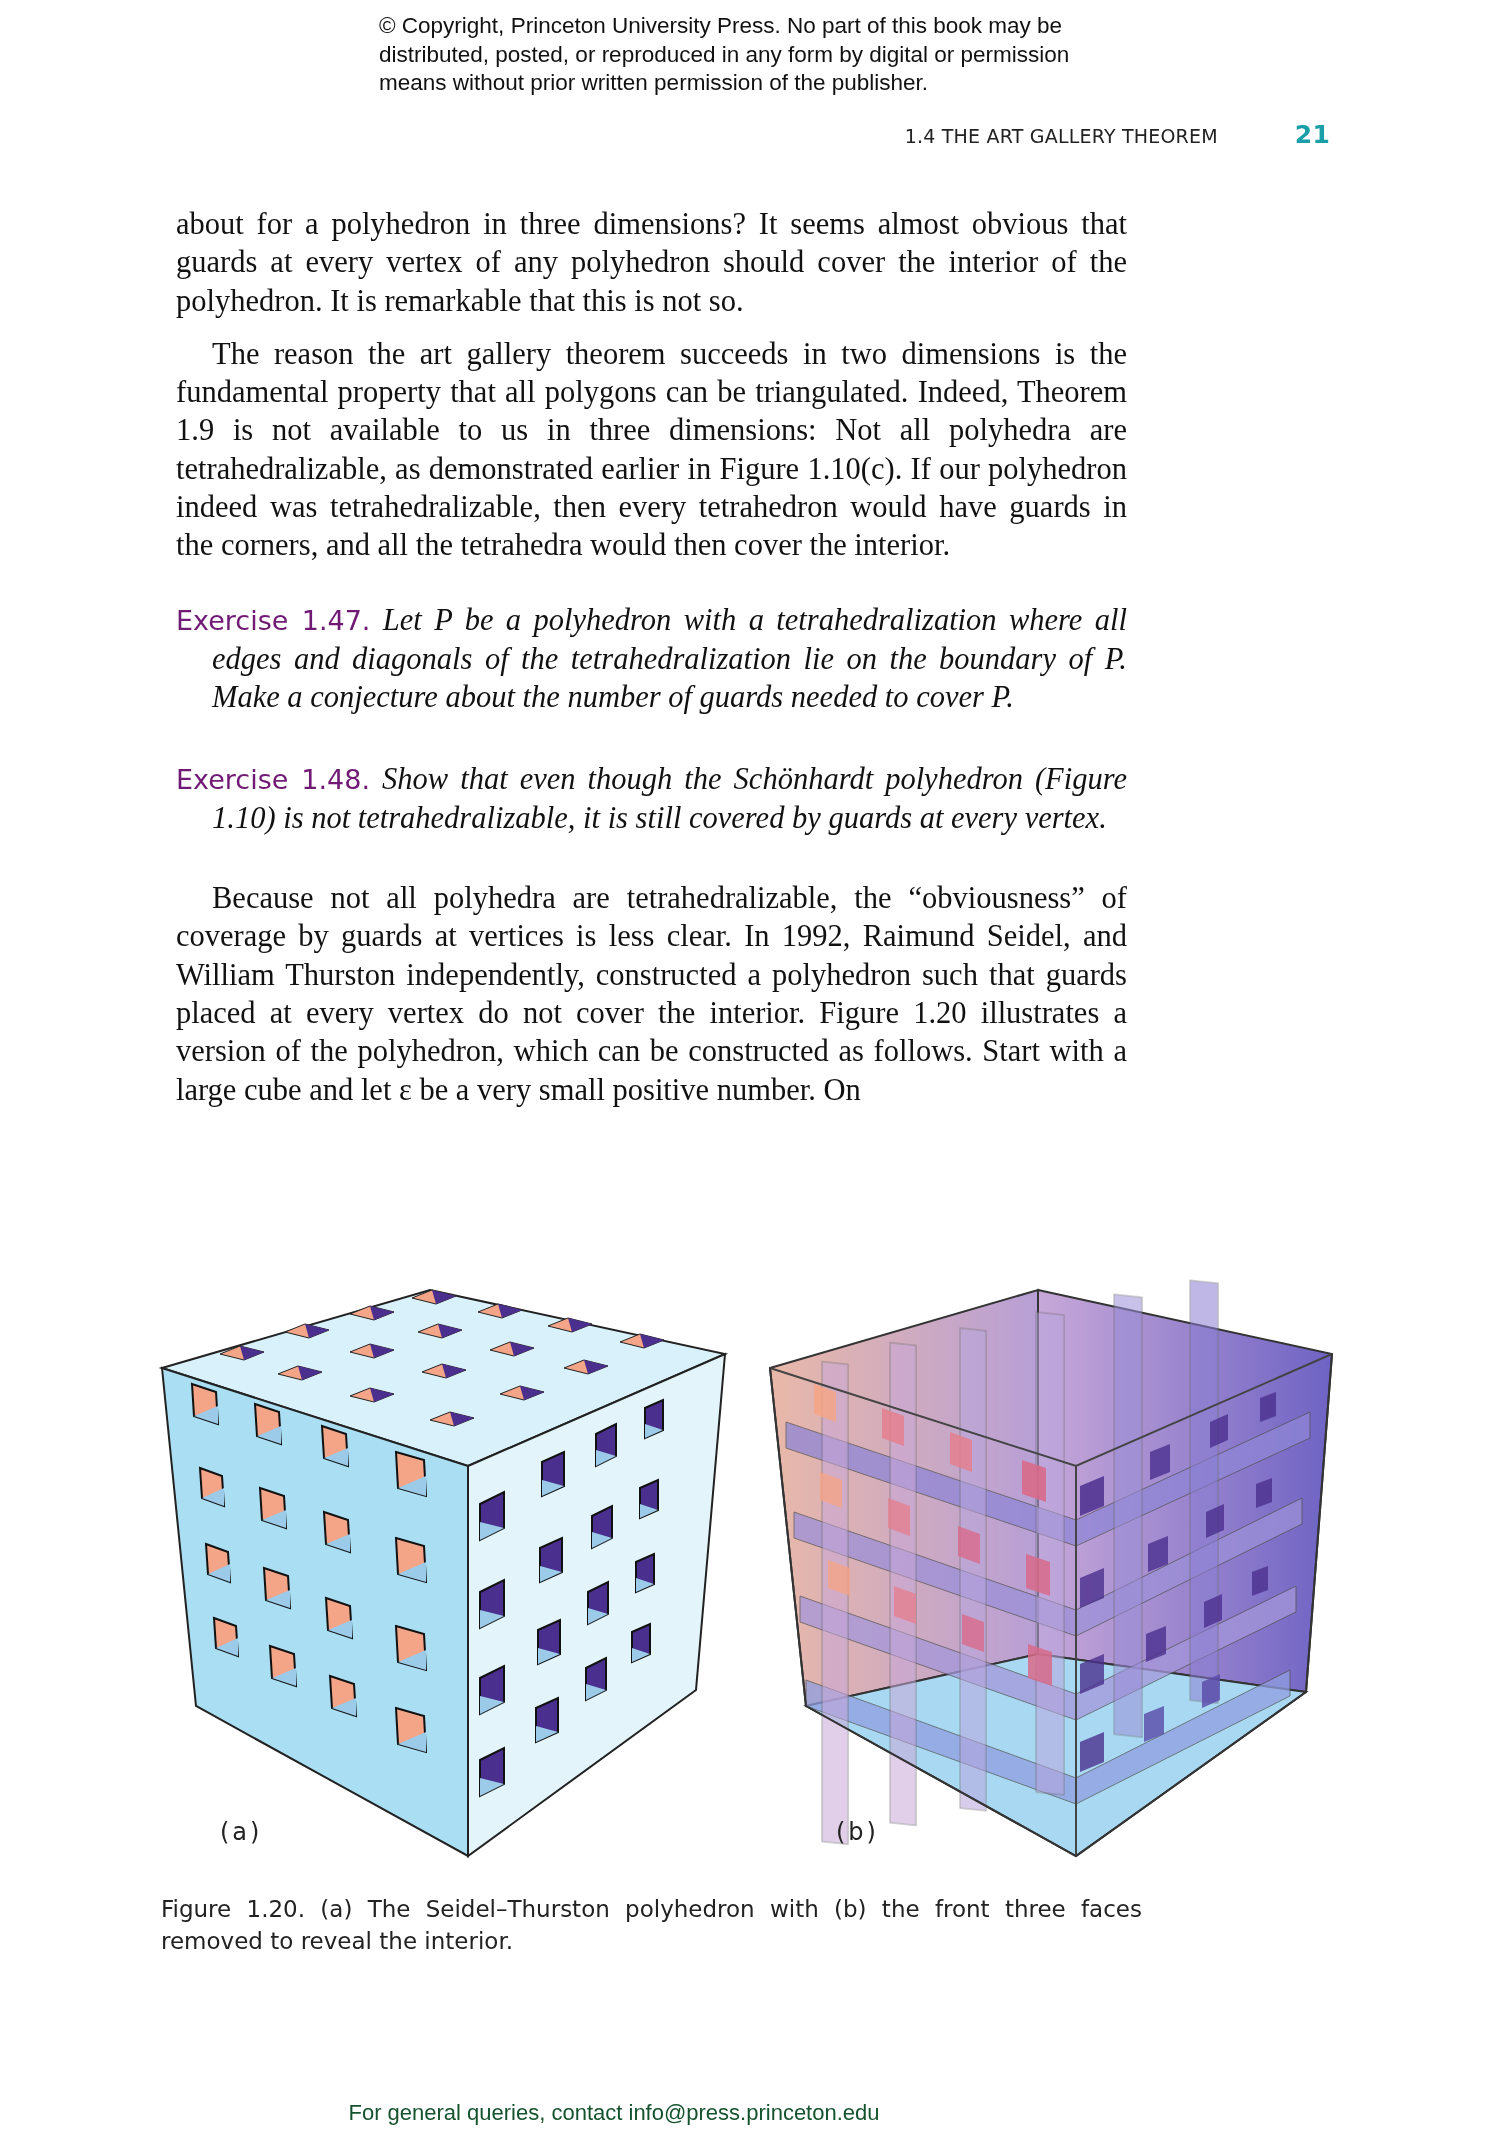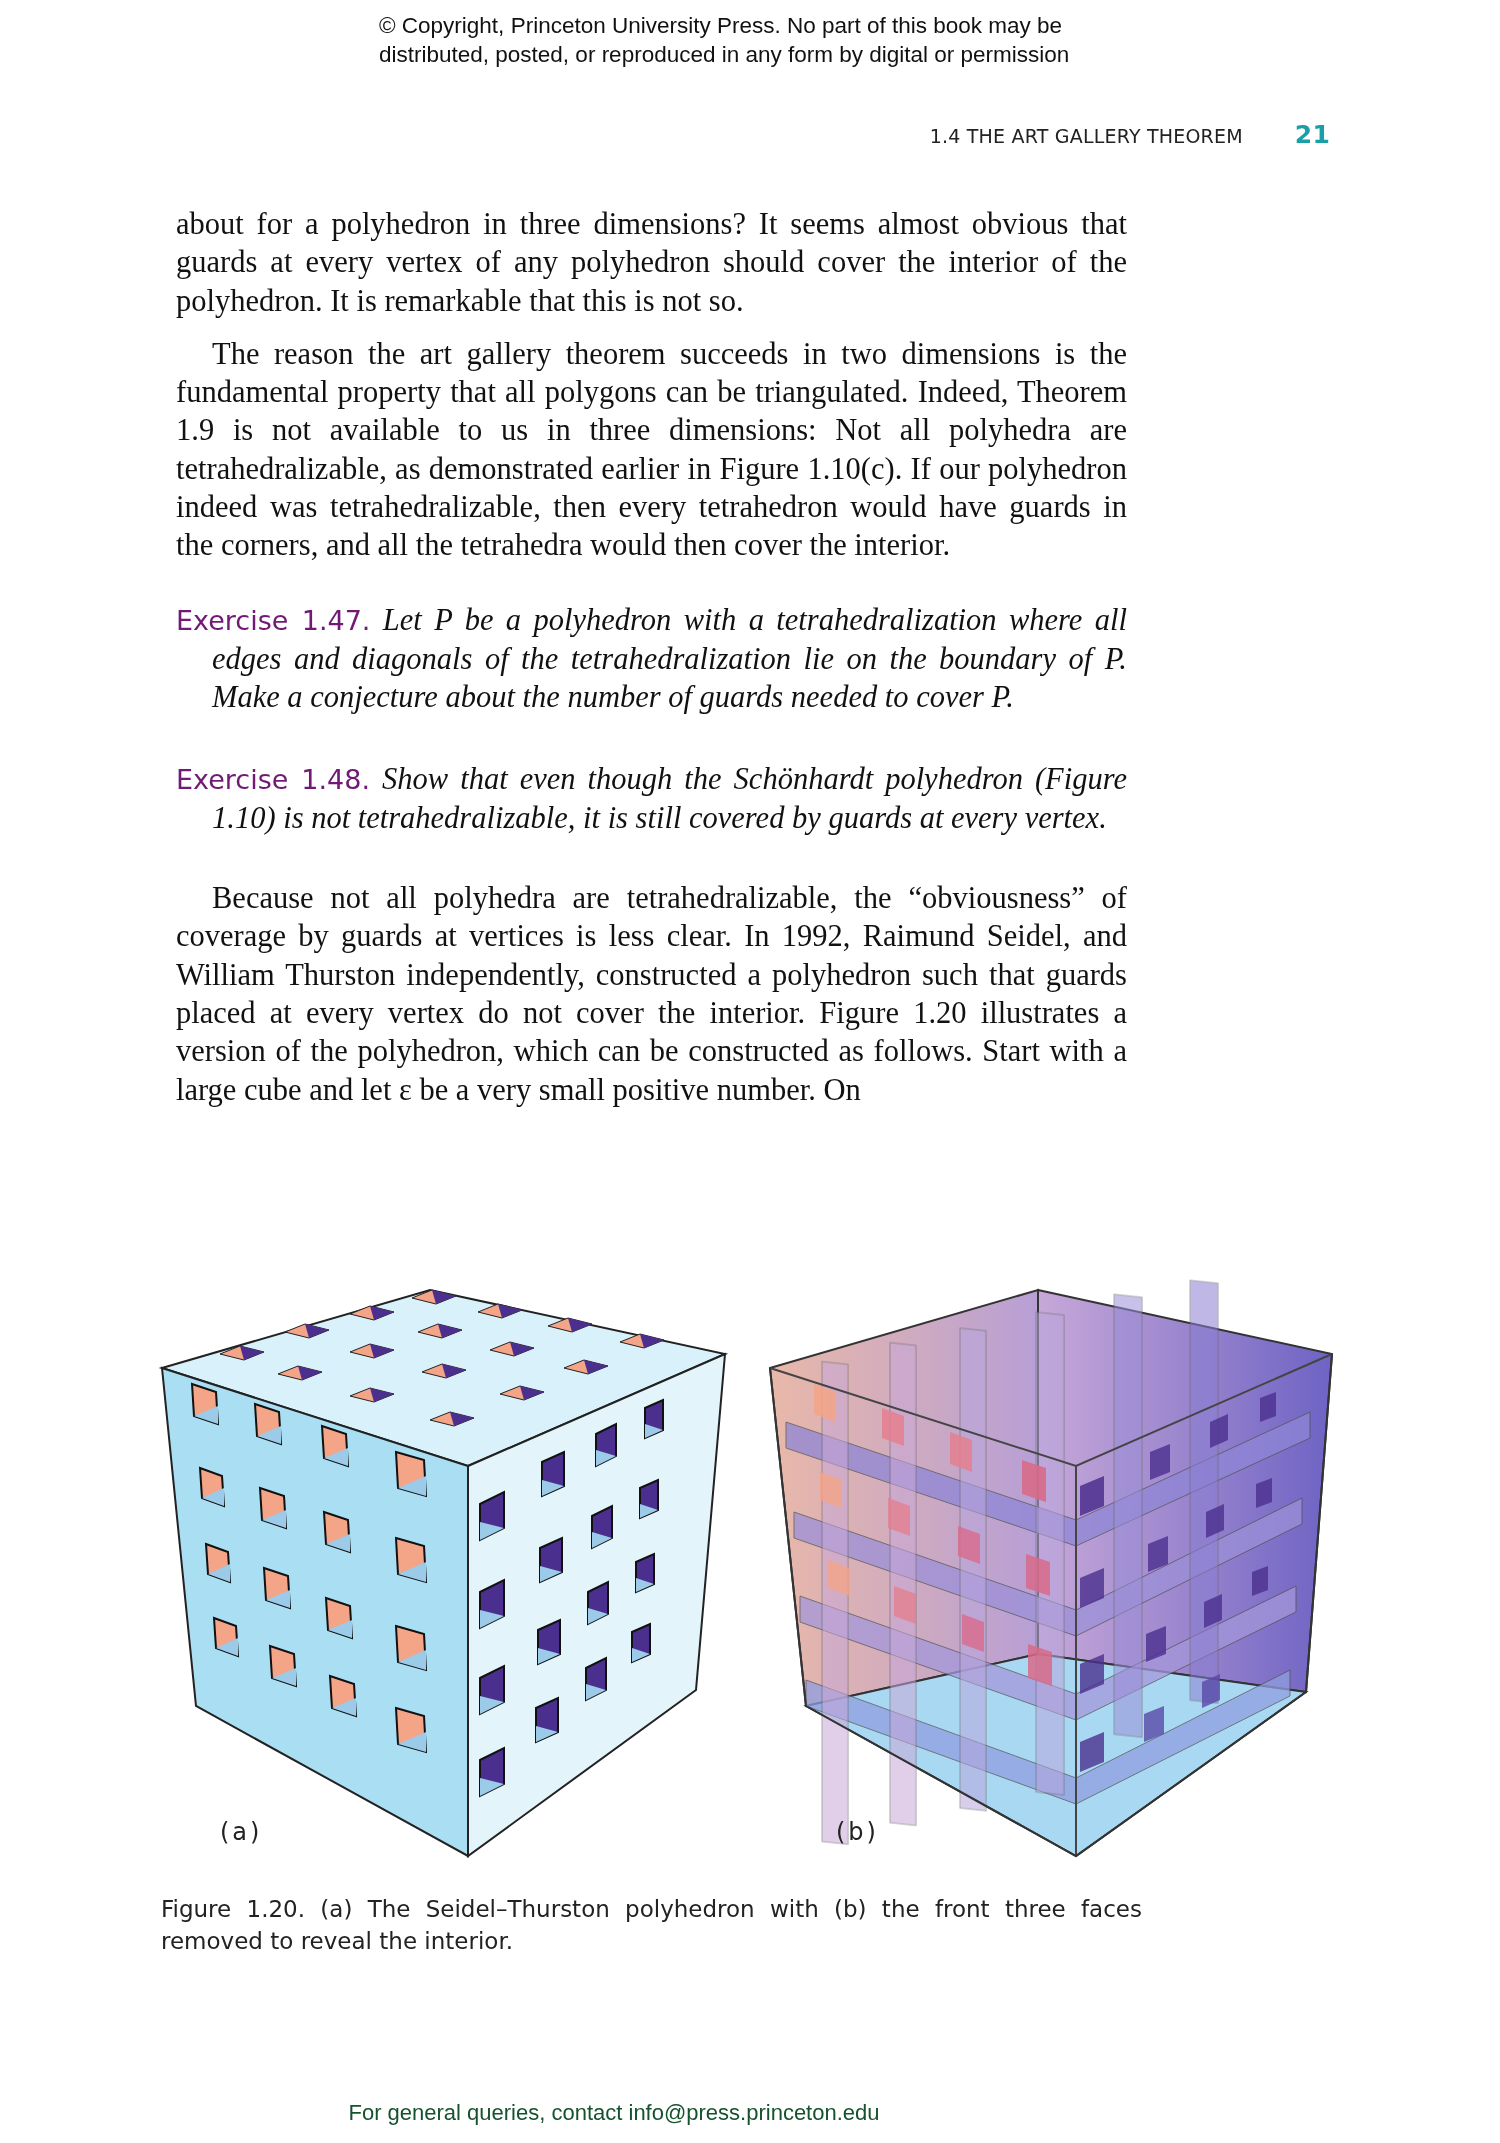"means without prior written permission" div { html: none -> <div>means without prior written permission of the publisher.</div> }
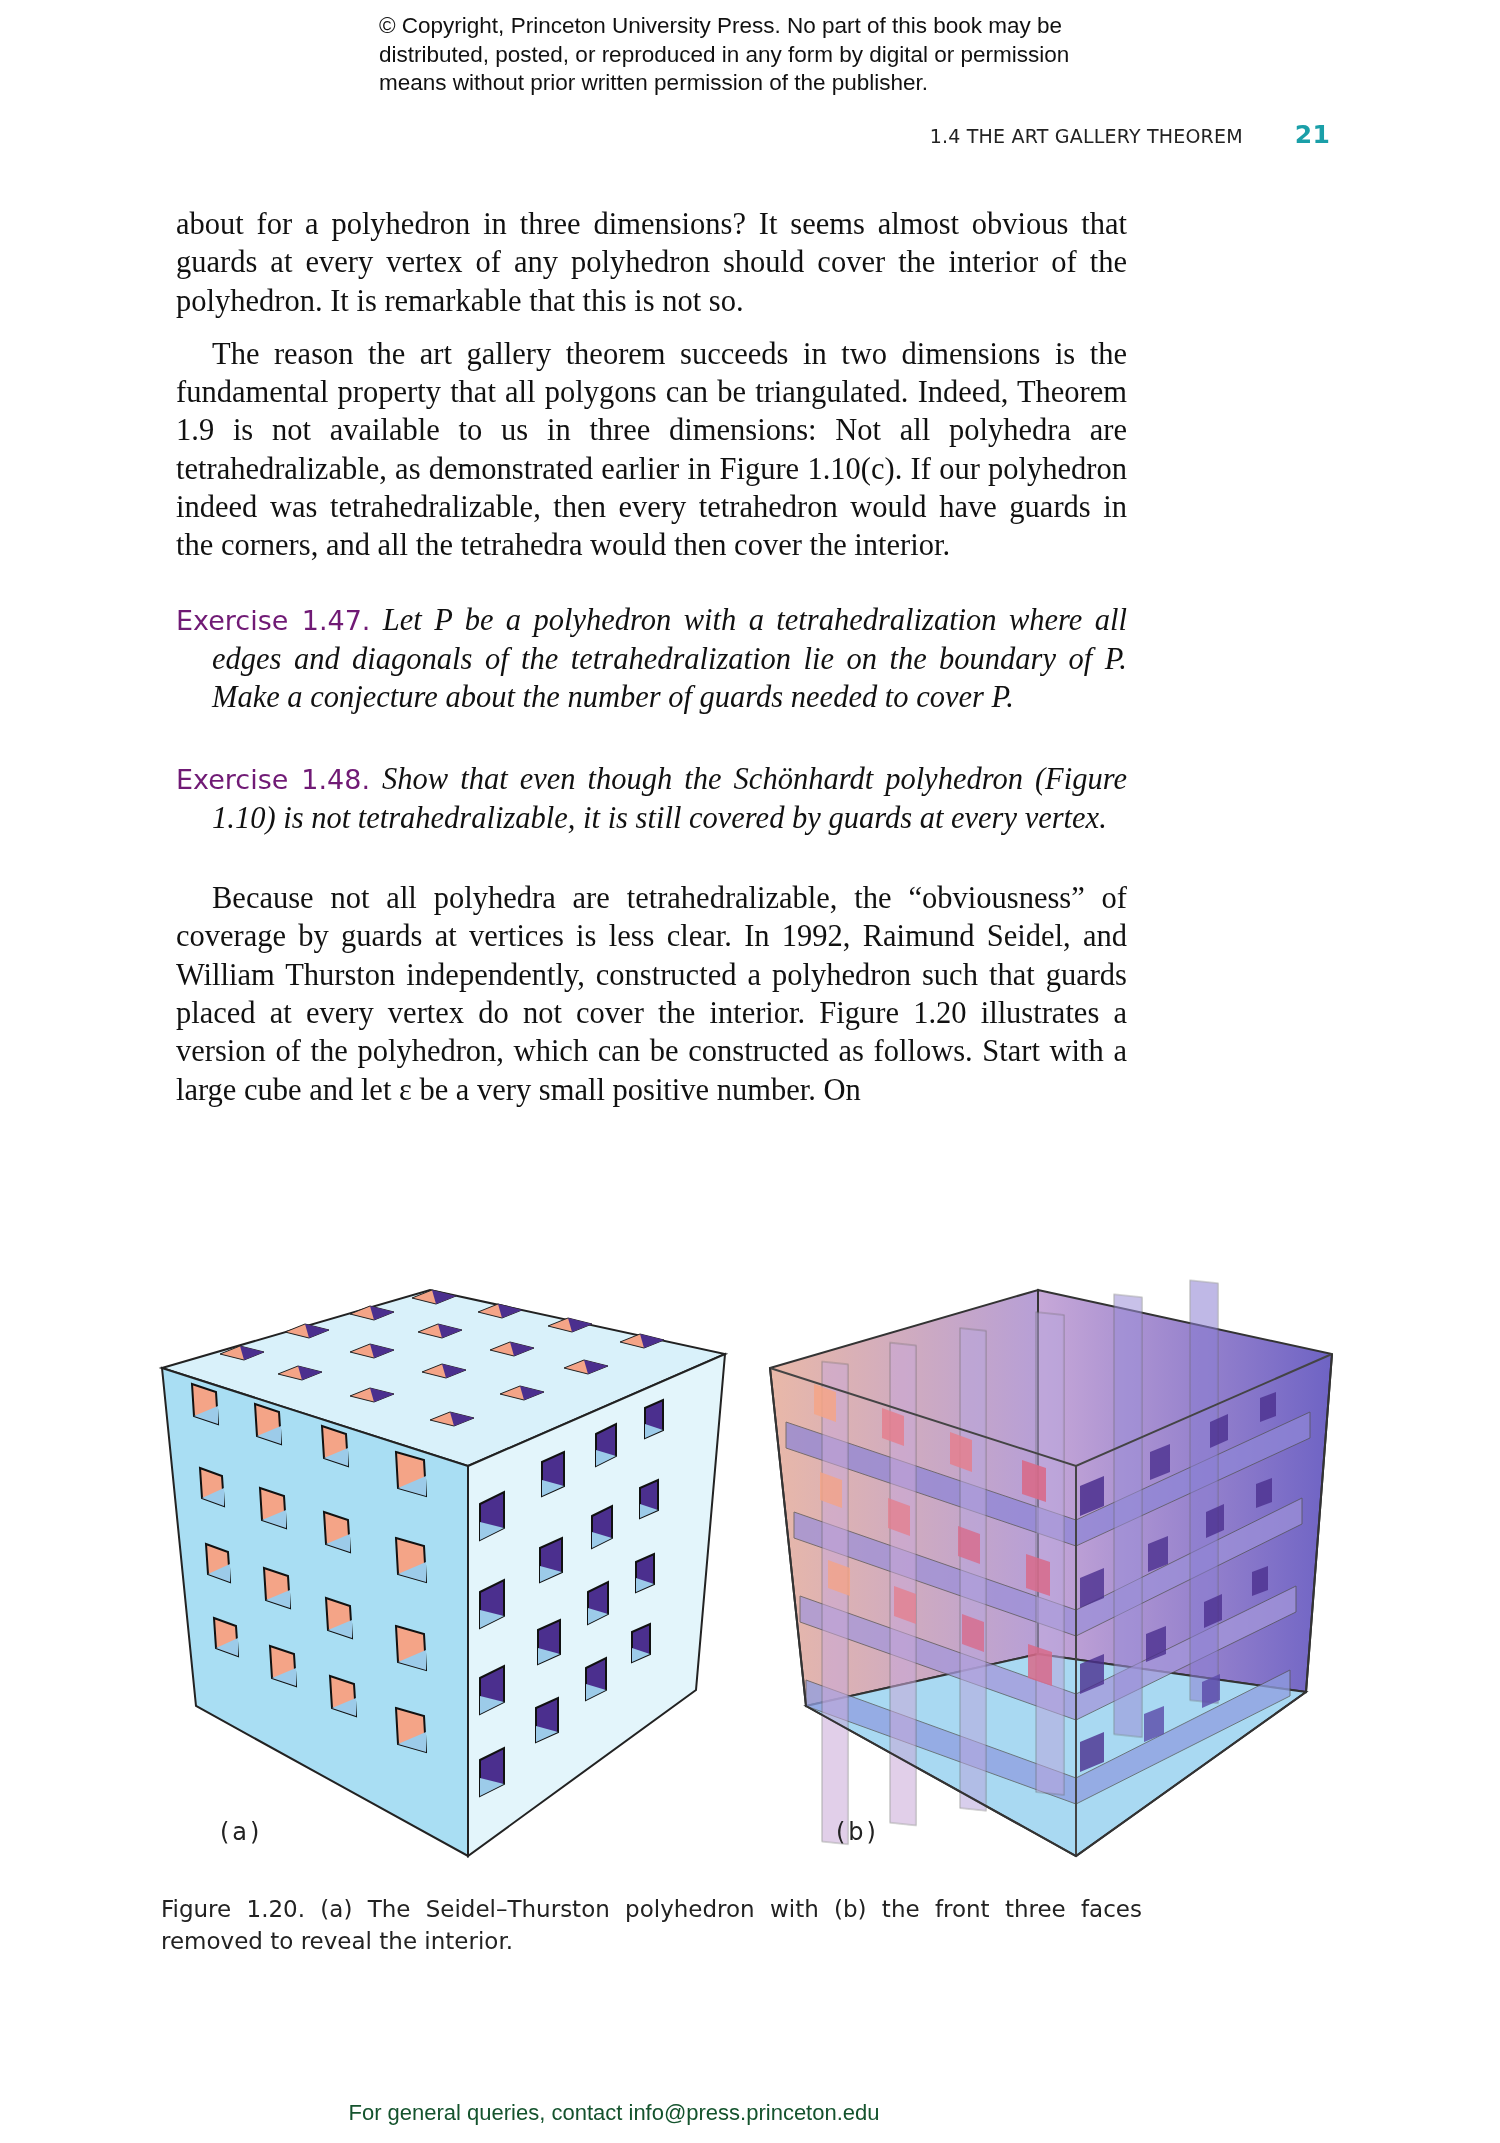"1.4 THE ART GALLERY THEOREM" .runhead { gap: 19px -> 44px }
